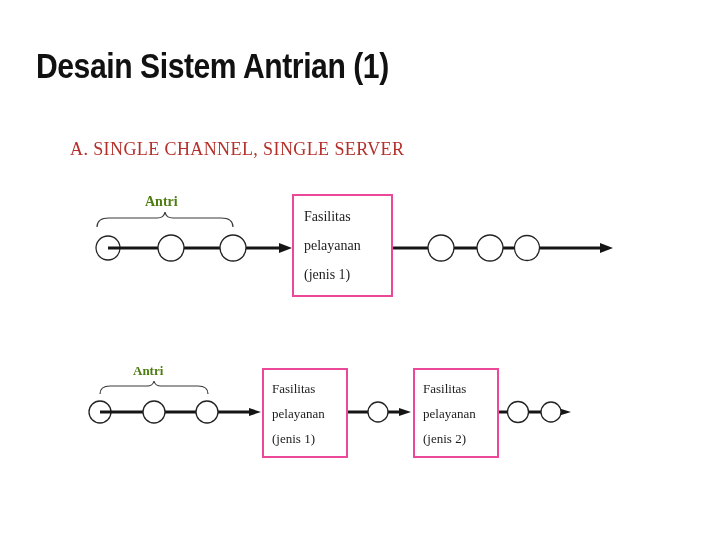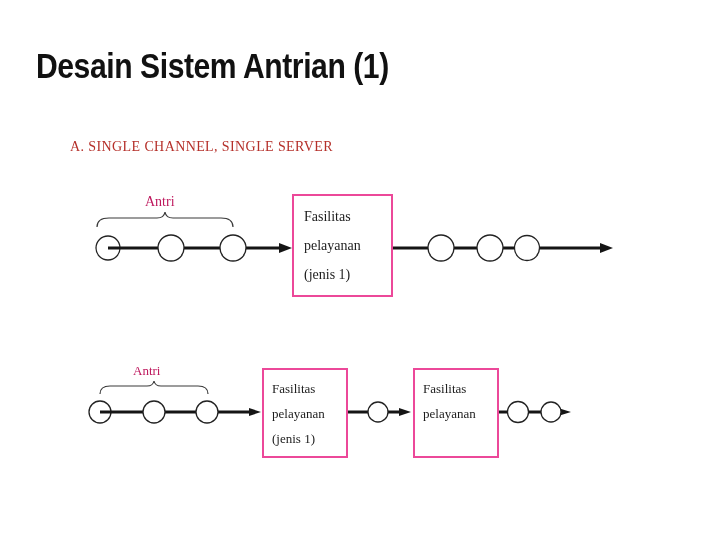"A. SINGLE CHANNEL, SINGLE SERVER" .heading-a { font-size: 14px -> 18px }
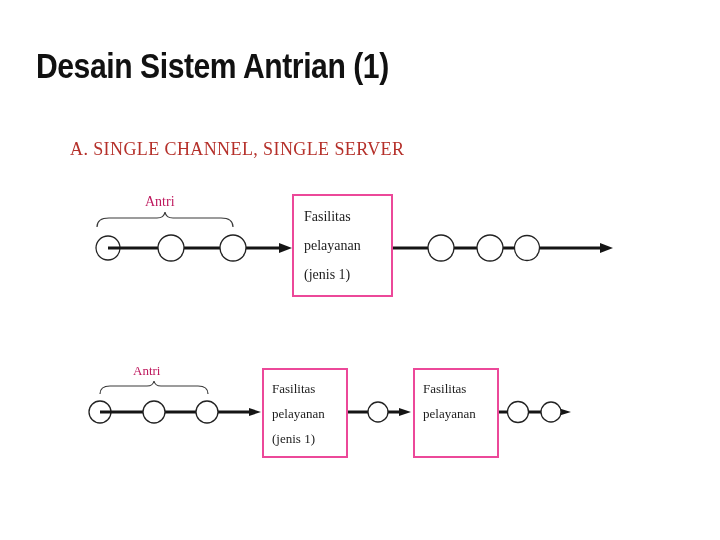"Antri" .antri-label { color: #be185d -> #4d7c0f; font-weight: none -> bold }
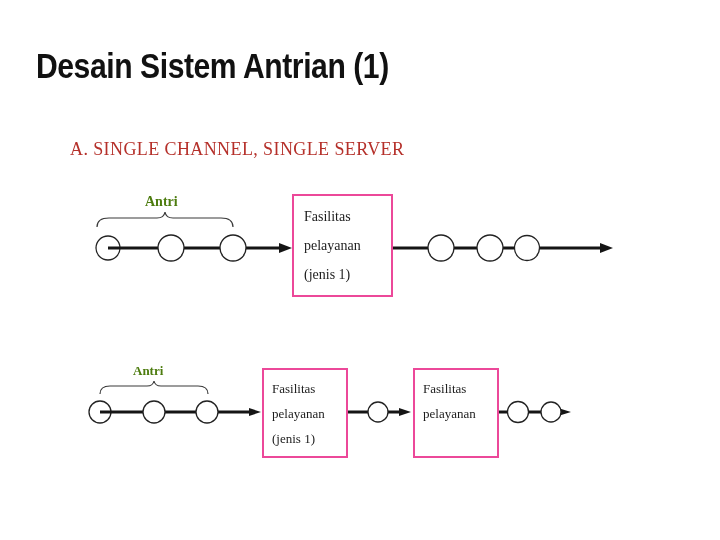"(jenis 2)" span { html: none -> <span>(jenis 2)</span> }
